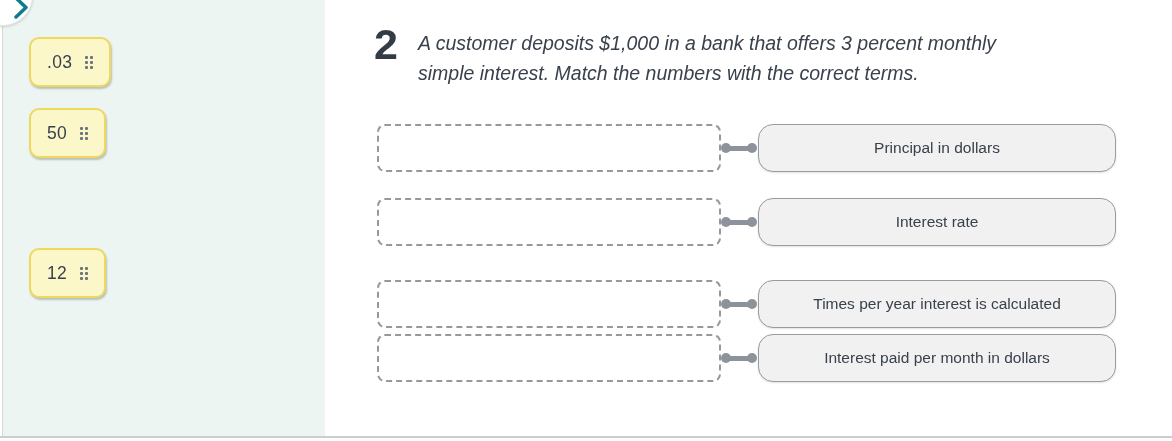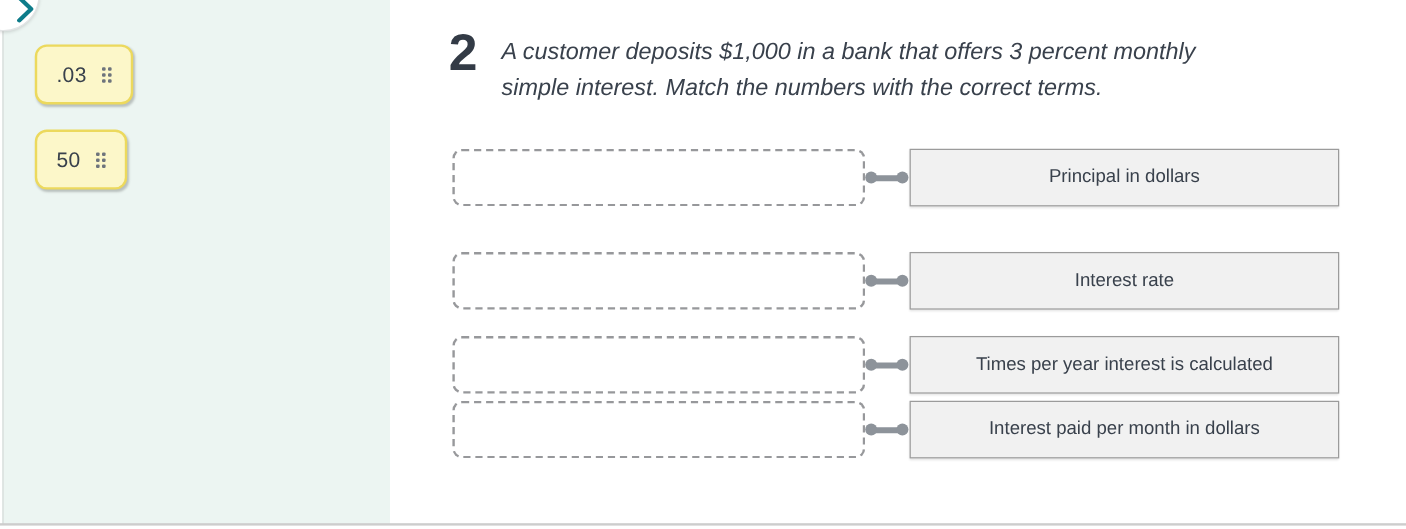"Principal in dollars" .term { border-radius: 0 -> 15px }
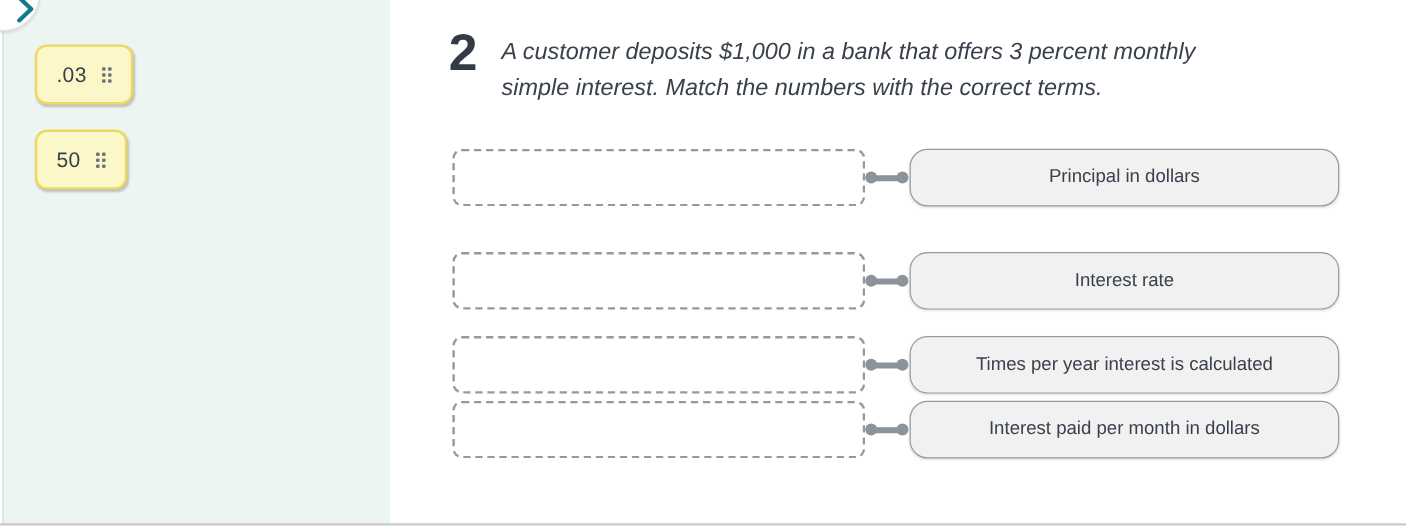"Interest rate" div.row { top: 210px -> 198px }
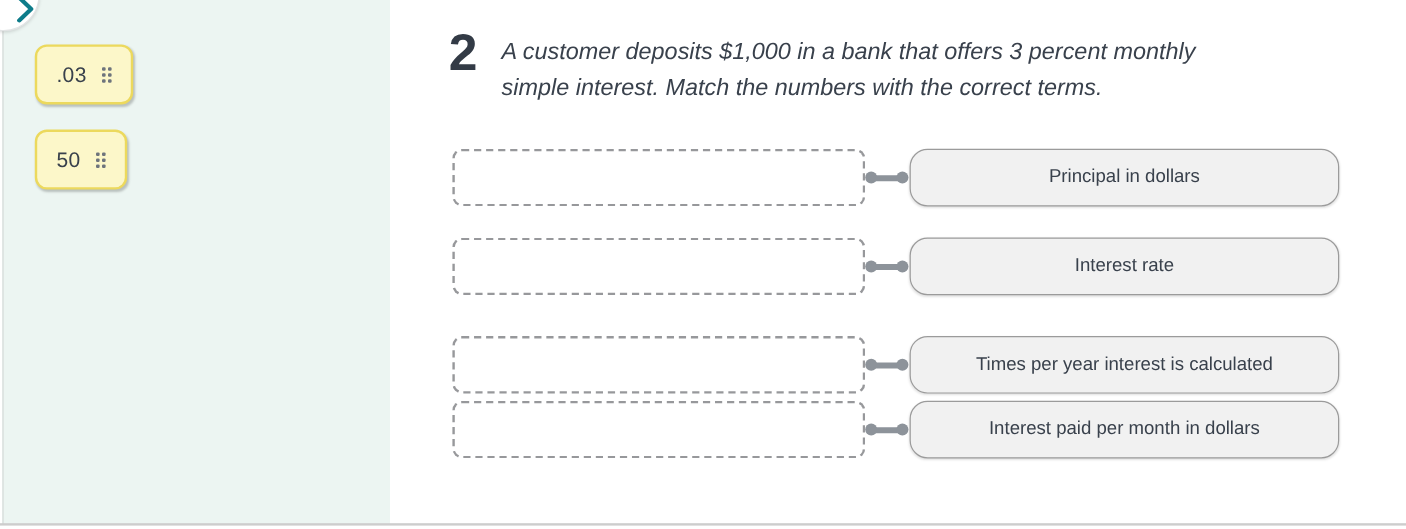"12" div.tile { html: none -> <div> <span>12</span> <span> <i></i> <i></i> <i></i> <i></i> <i></i> <i></i> </span> </div> }
